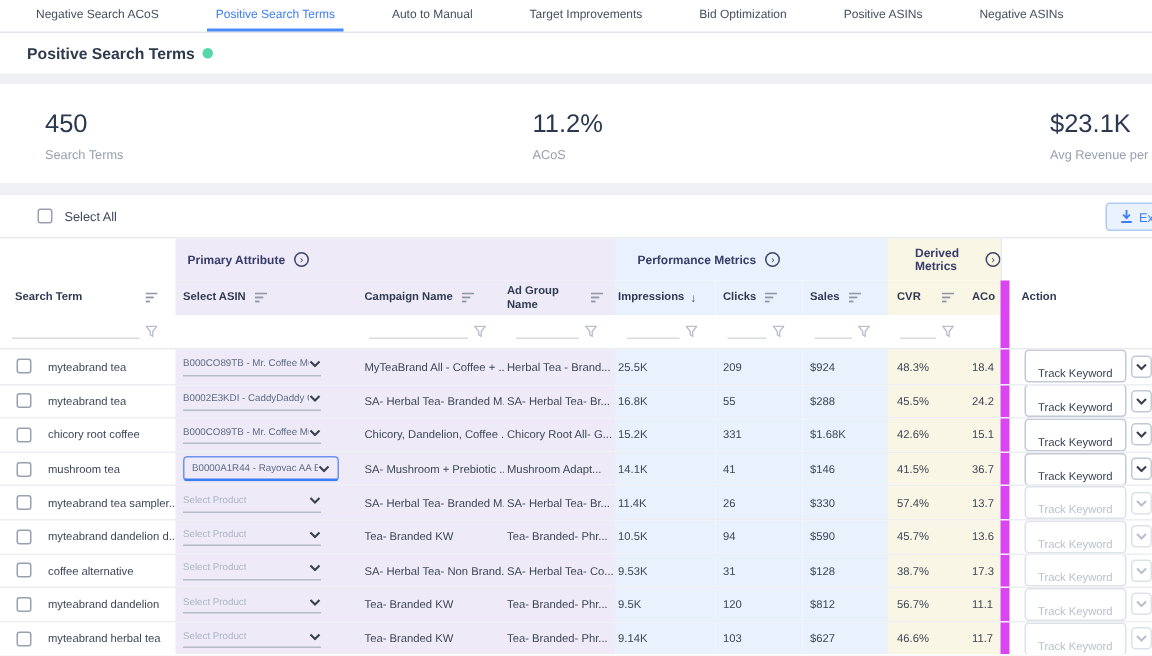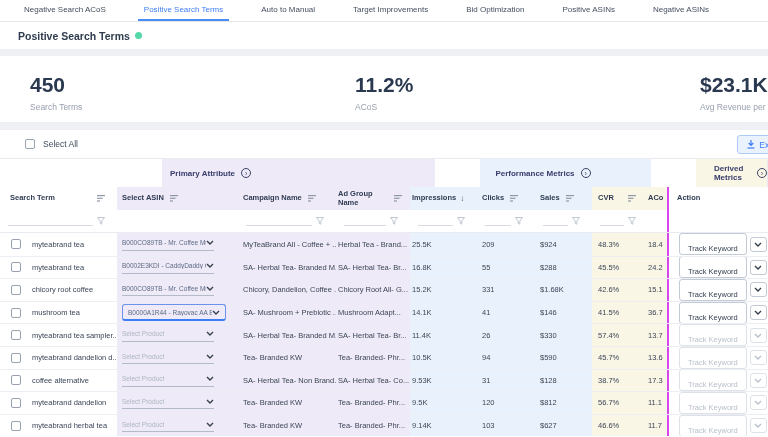"450" .stat-value { font-size: 21px -> 17px; font-weight: bold -> normal }
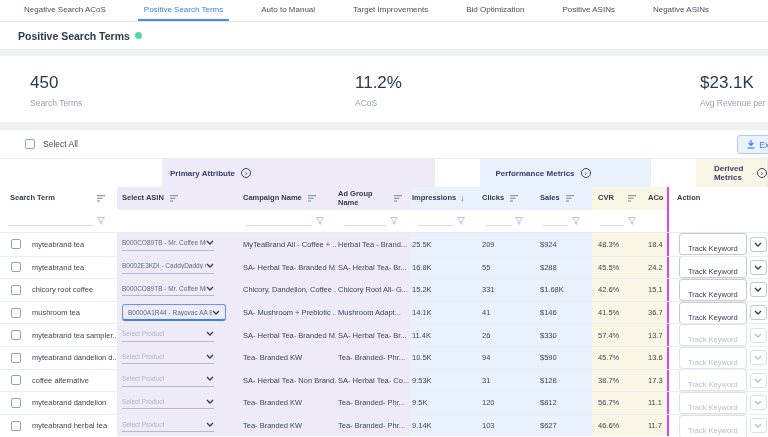"Primary Attribute" .gblock { margin-left: 45px -> none }
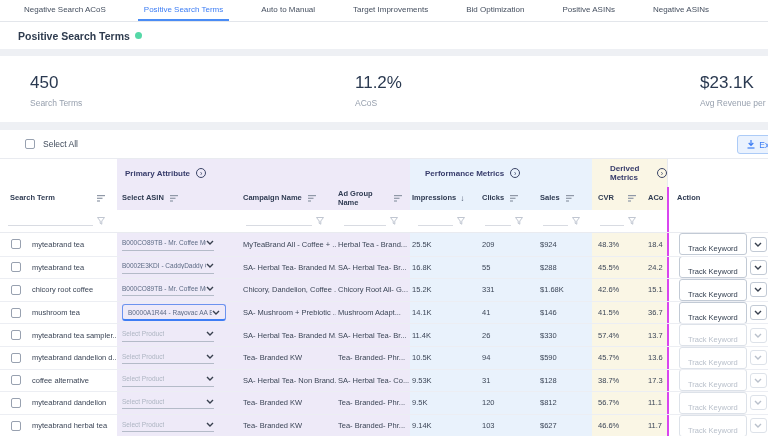"Action" .actioncell { border-left: 2px solid #d946ef -> 6px solid #d946ef }
